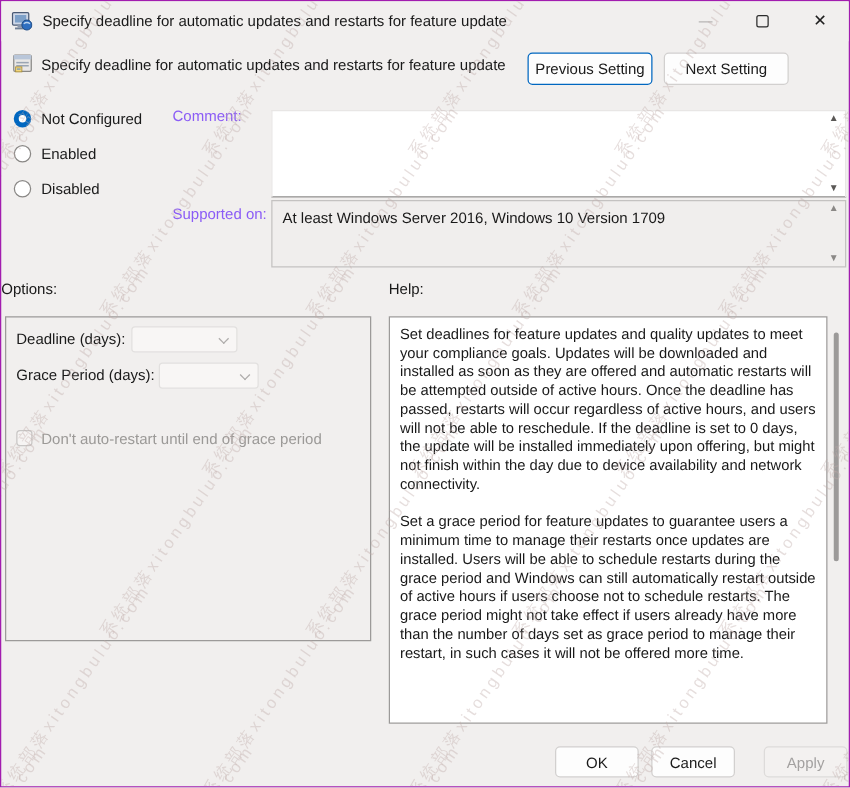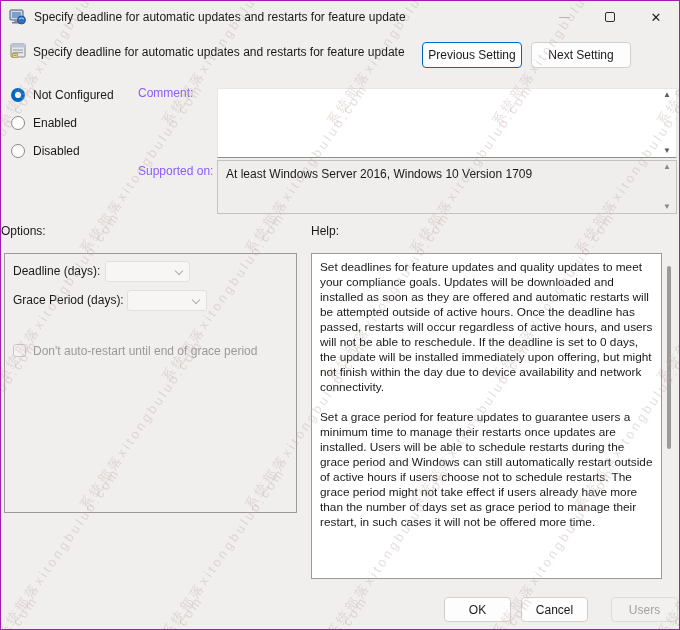"Users" button.btn { text: Users -> Apply }
